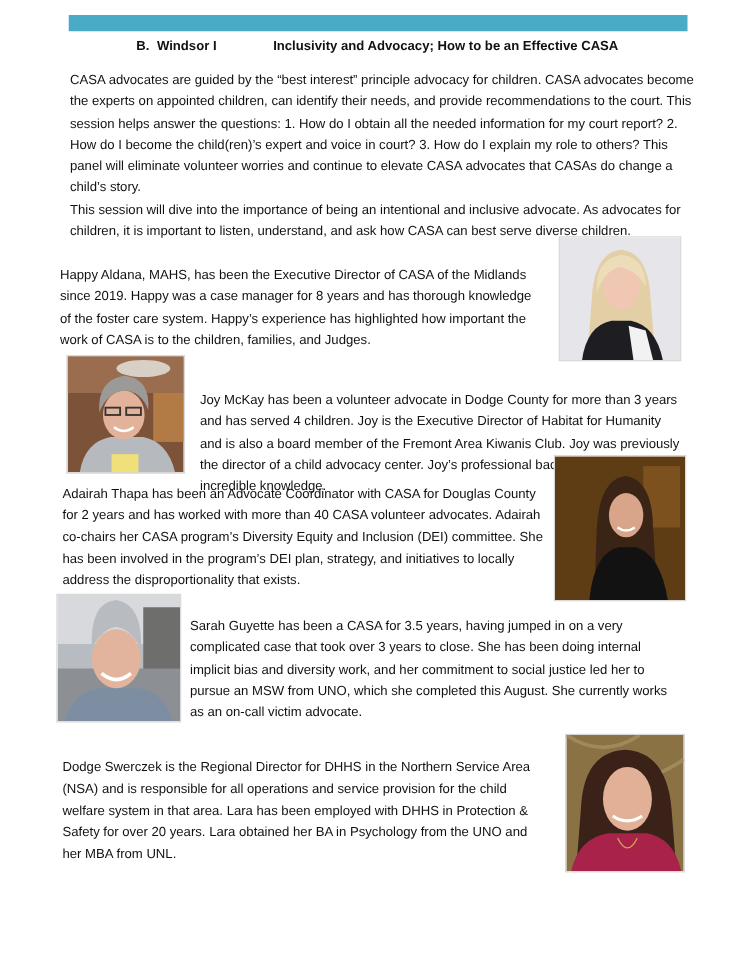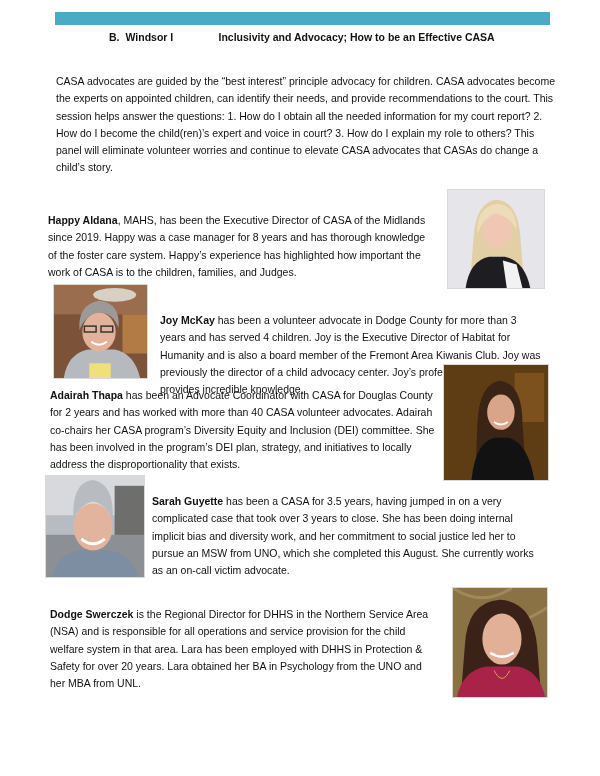"CASA advocates are guided by" .intro { top: 73px -> 56px }
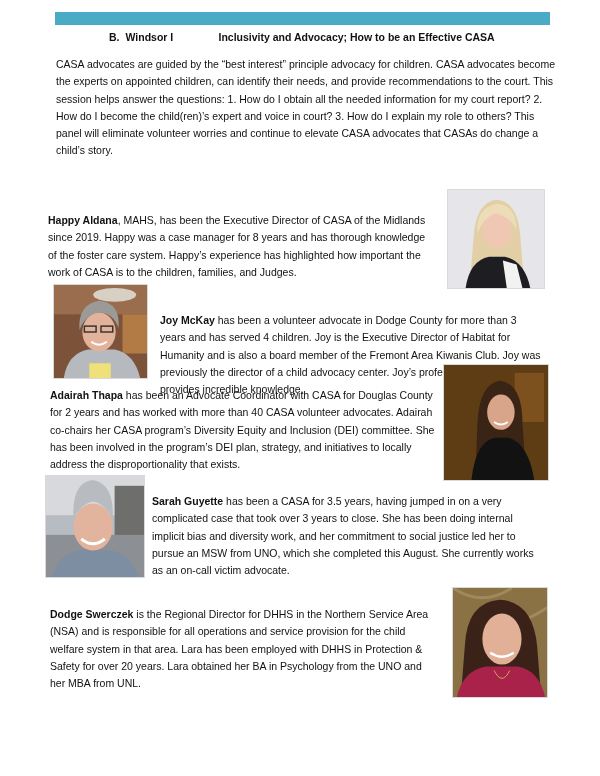"This session will dive into" p { html: none -> <p>This session will dive into the importance of being an intentional and inclusive advocate. As advocates for children, it is important to listen, understand, and ask how CASA can best serve diverse children.</p> }
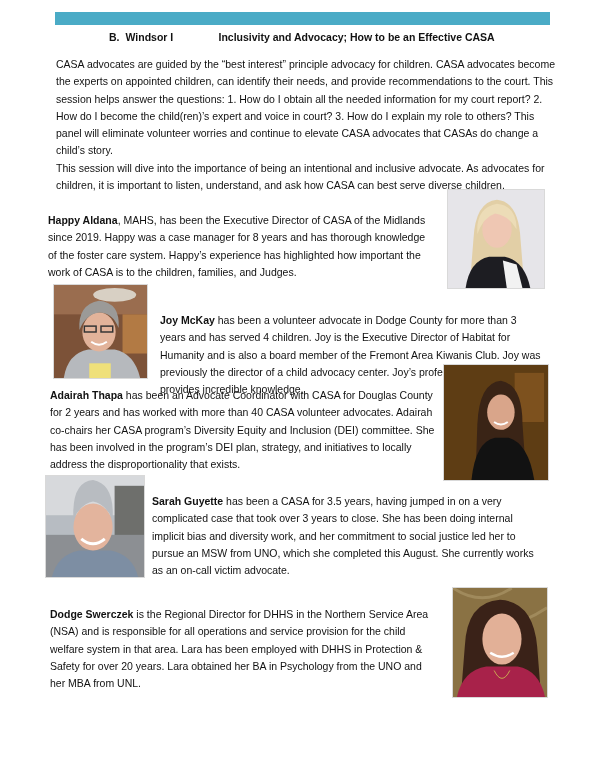"Happy Aldana" .bio b { font-weight: bold -> normal }
